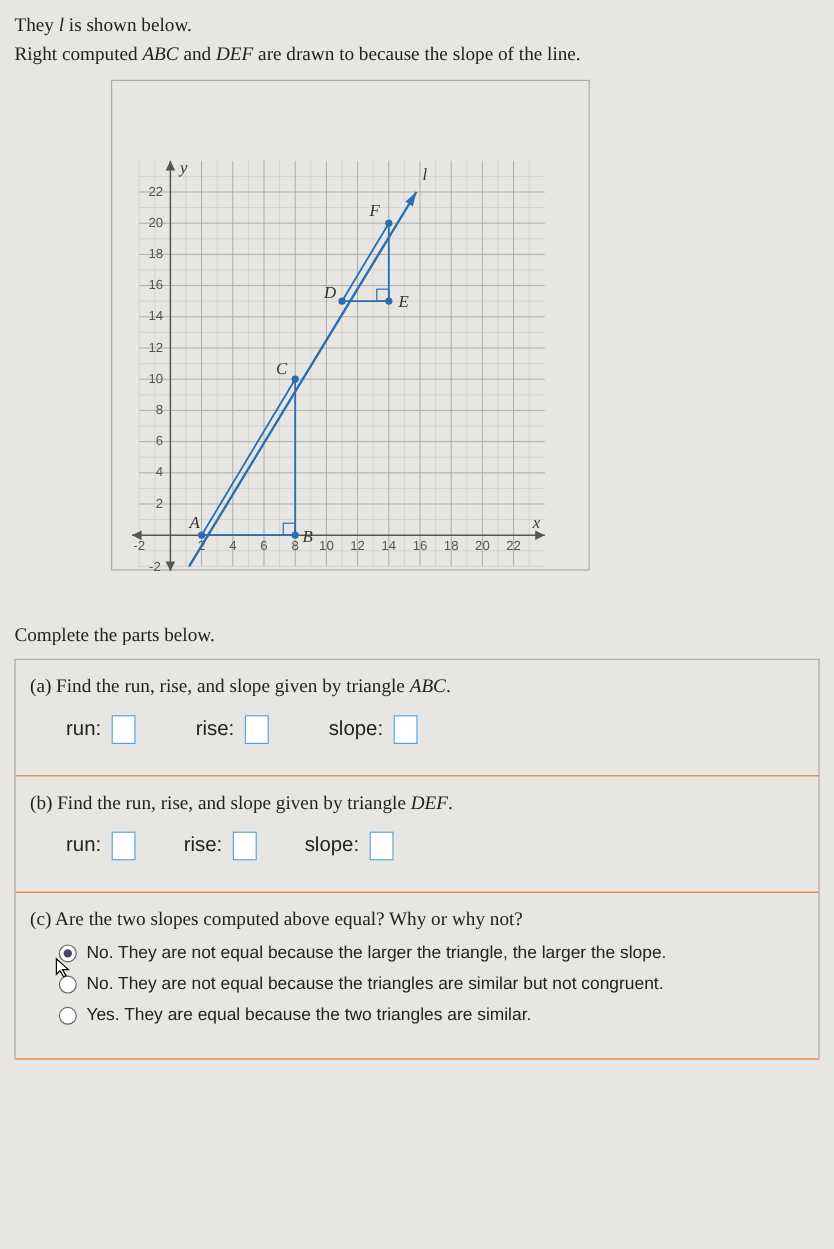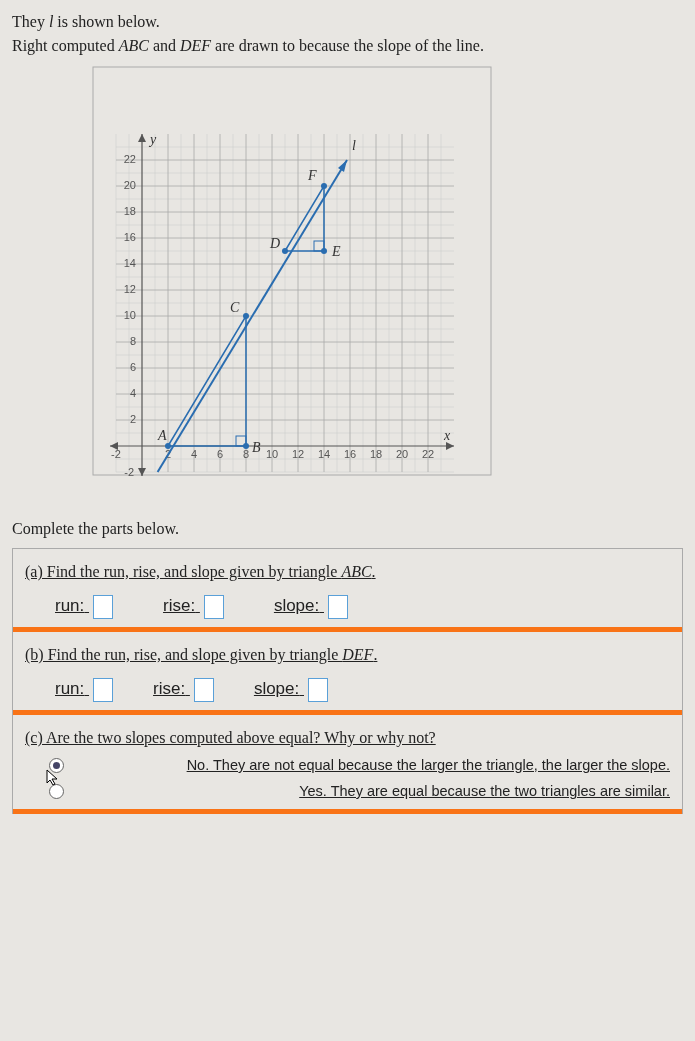"(a) Find the run, rise," .part { border-bottom: 5px solid #f97316 -> 1px solid #f97316; padding: 14px 12px 8px 12px -> 14px 12px 26px 12px; text-decoration: underline -> none }
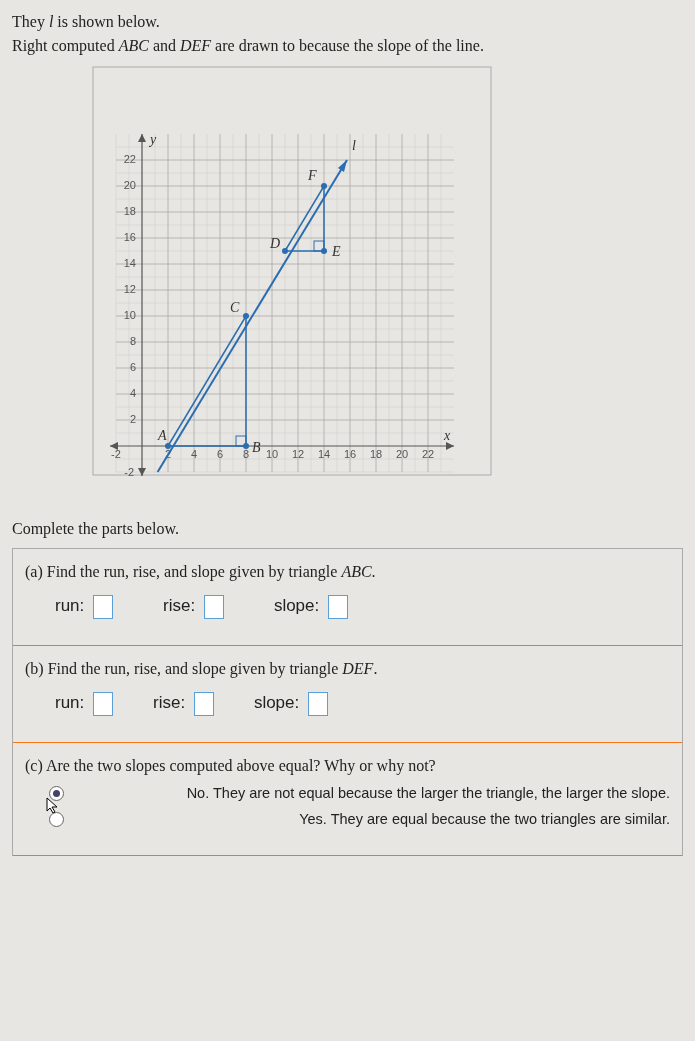"No. They are not equal" .radio-row { justify-content: space-between -> none }
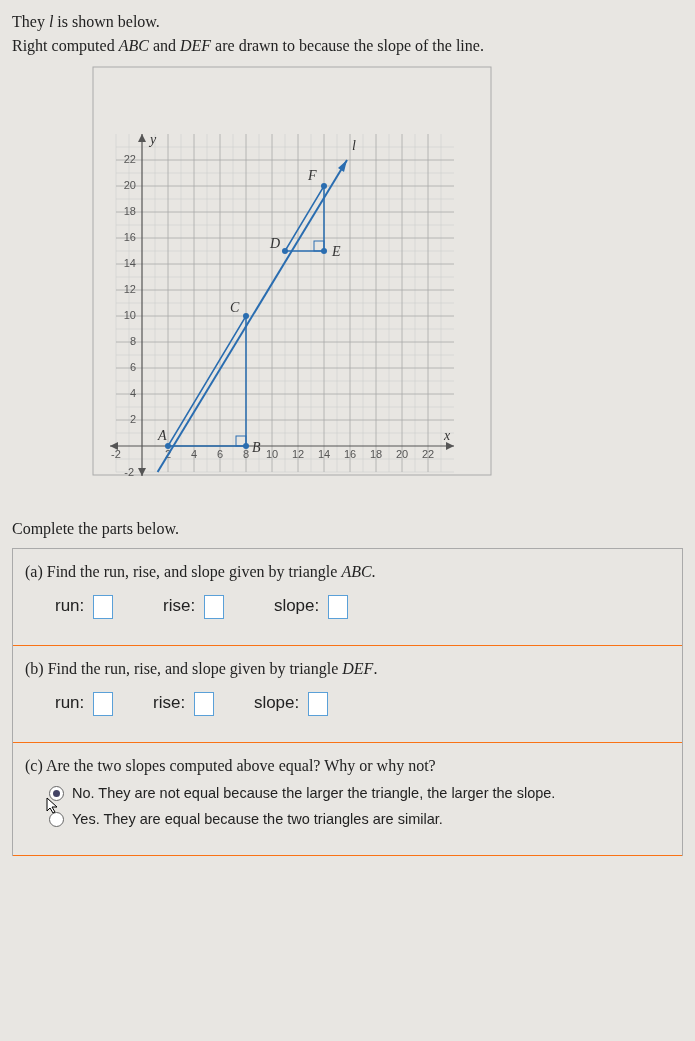"No. They are not equal because the triangles" div.radio-row { html: none -> <div> <span></span> <span>No. They are not equal because the triangles are similar but not congruent.</span> </div> }
